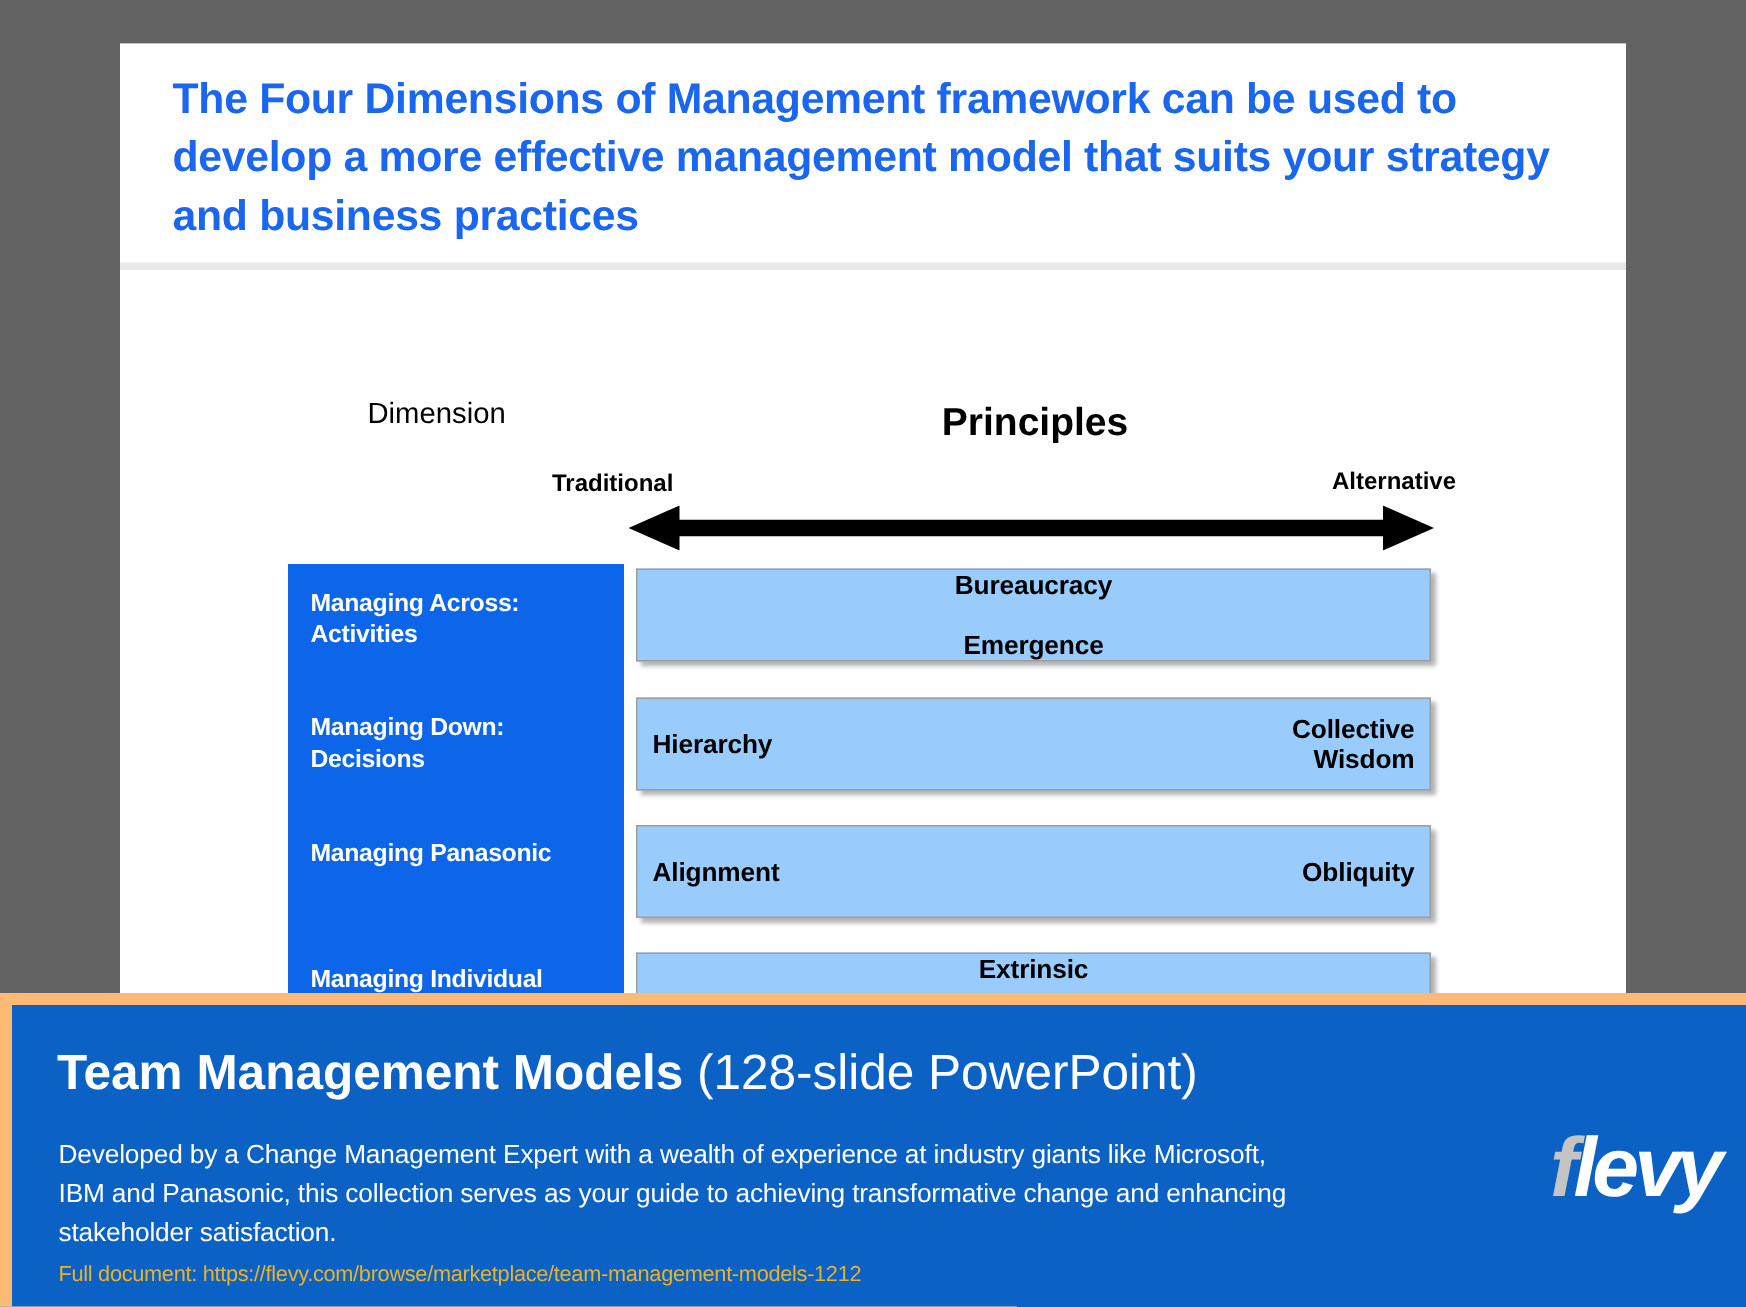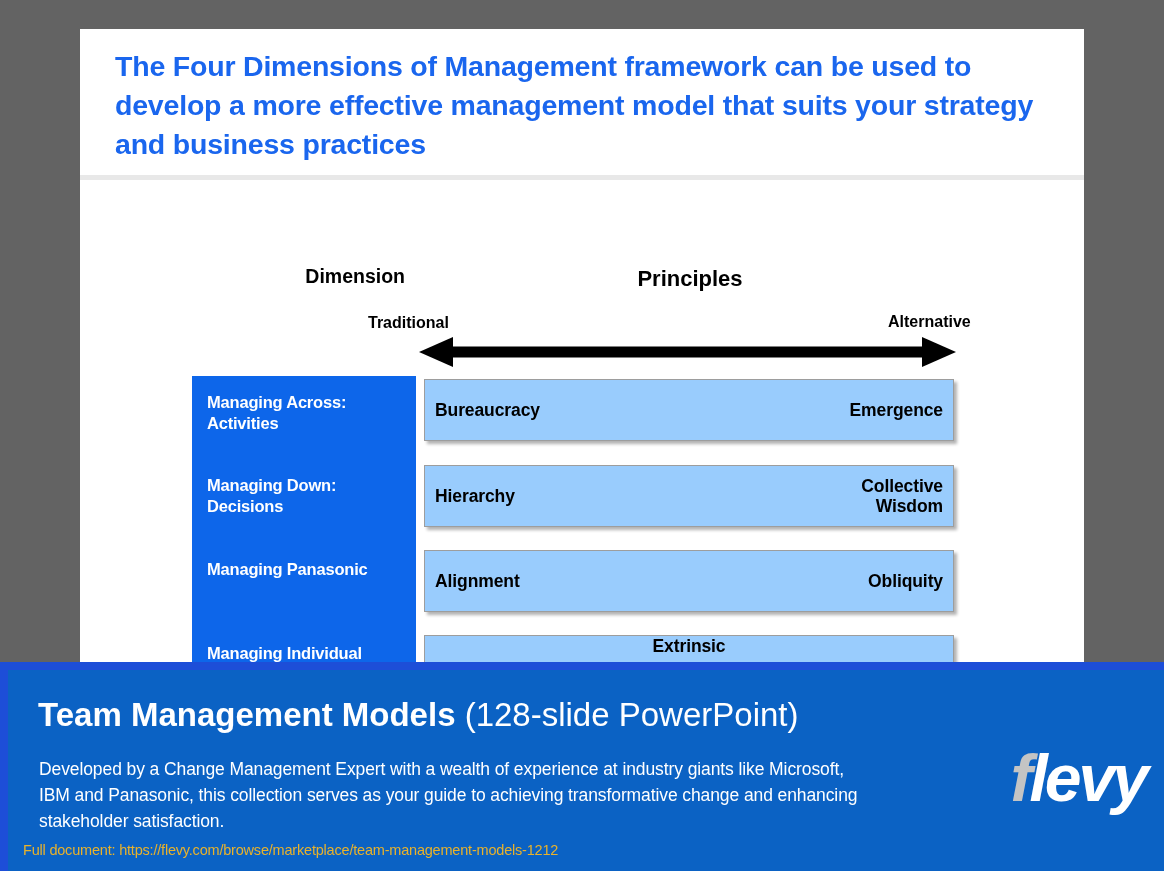"Dimension" #dimension-header { font-weight: bold -> normal; text-align: right -> left }
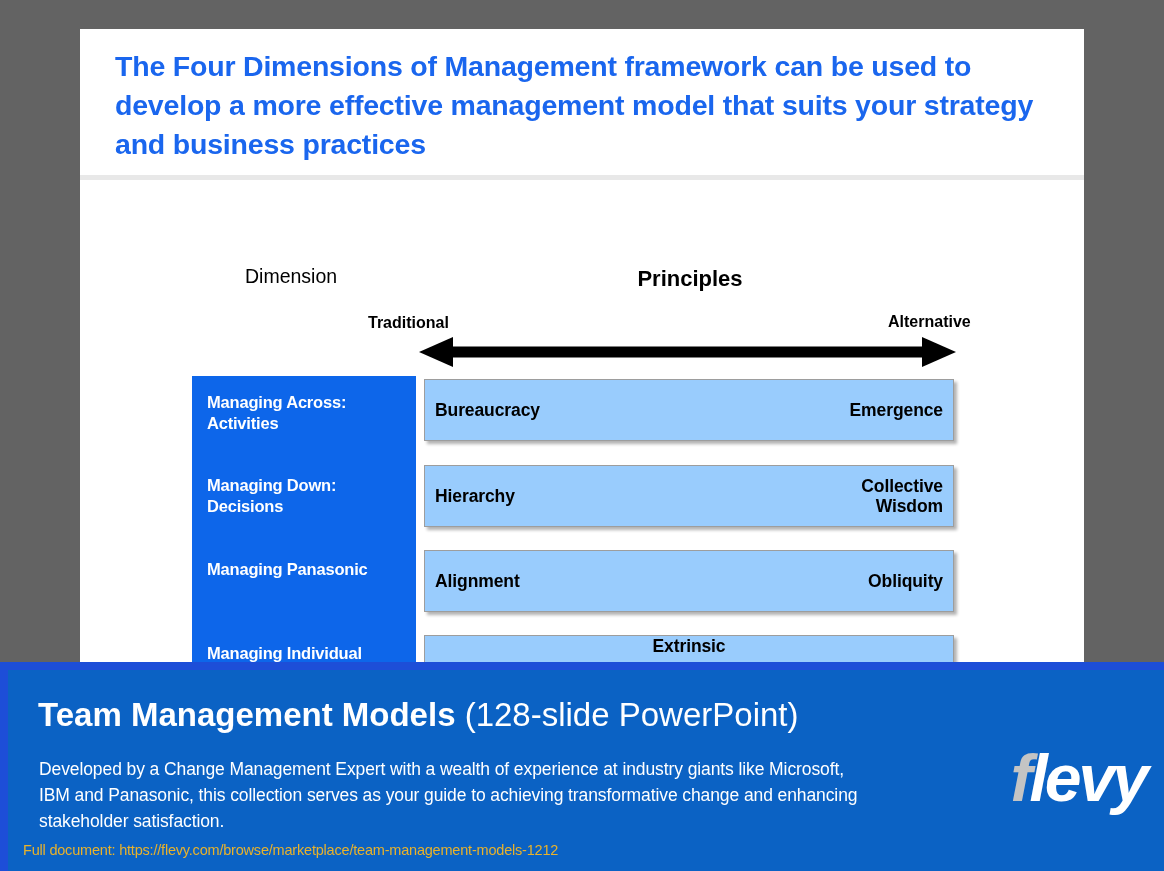"Principles" #principles-header { font-size: 22px -> 26px }
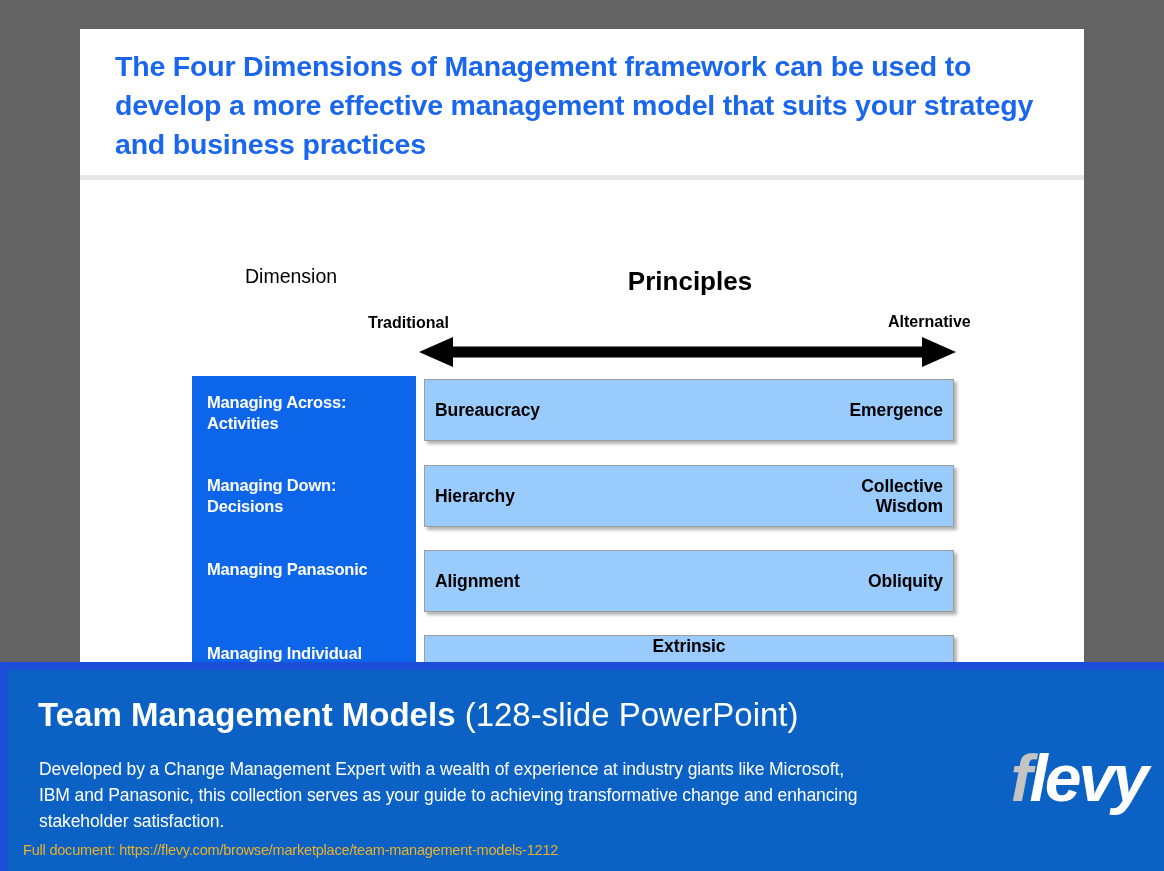"Bureaucracy" .principle-row.r0 { flex-direction: none -> column }
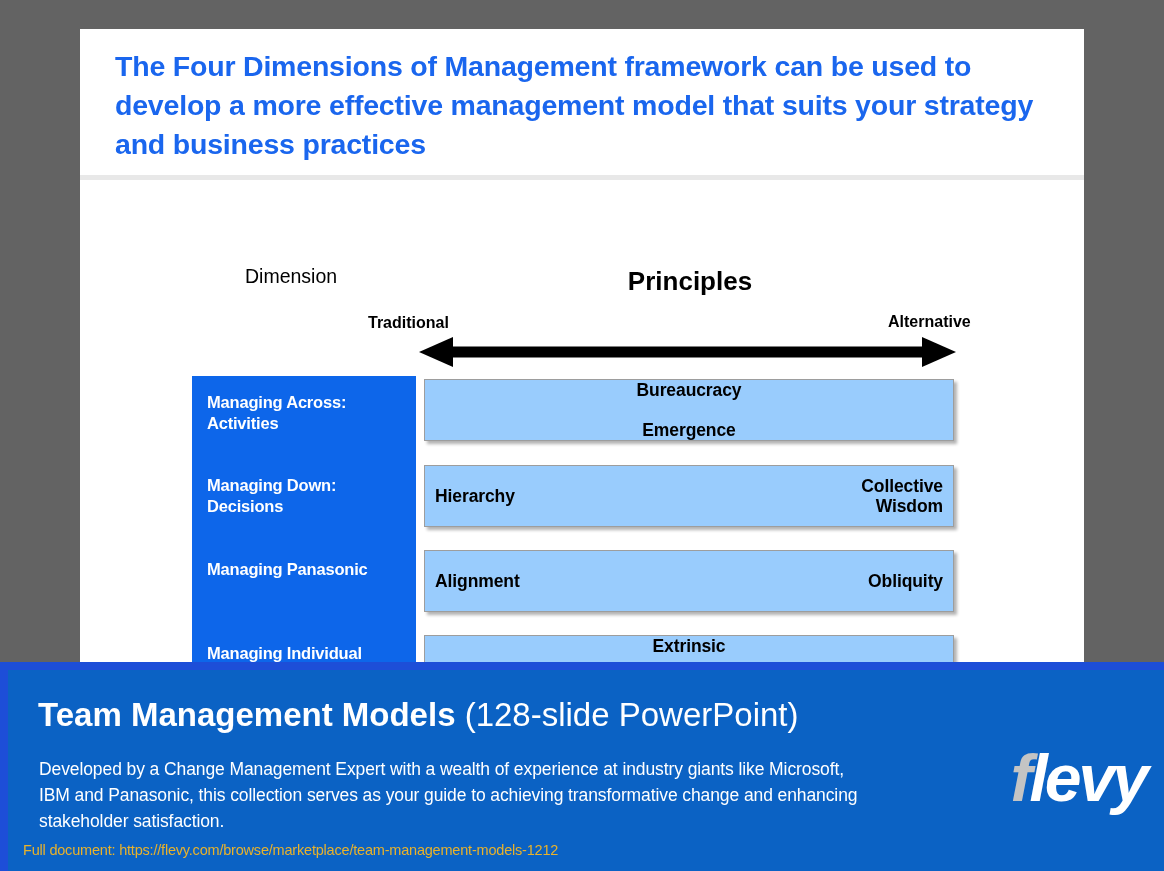"Team Management Models (128-slide" #promo-banner { background: #1d4ed8 -> #fdba74 }
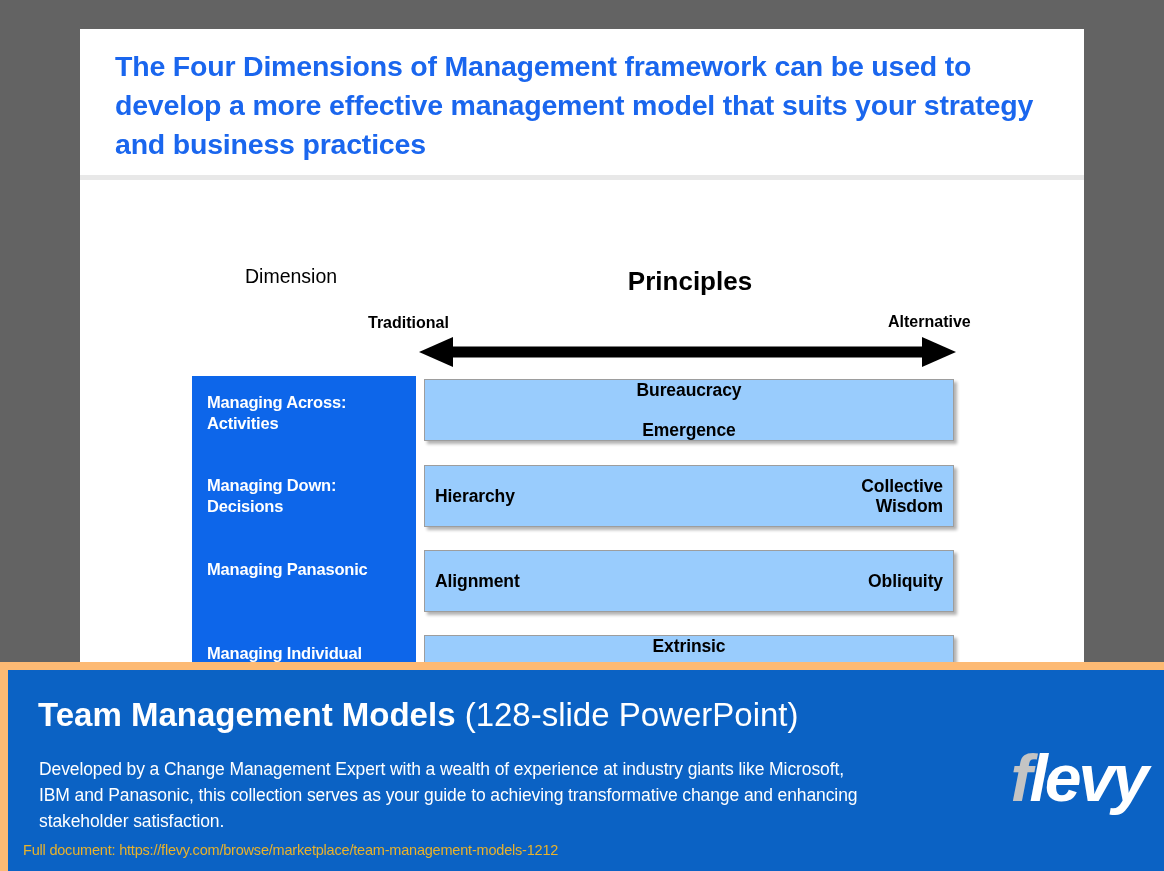"flevy" #flevy-logo { font-size: 66px -> 56px }
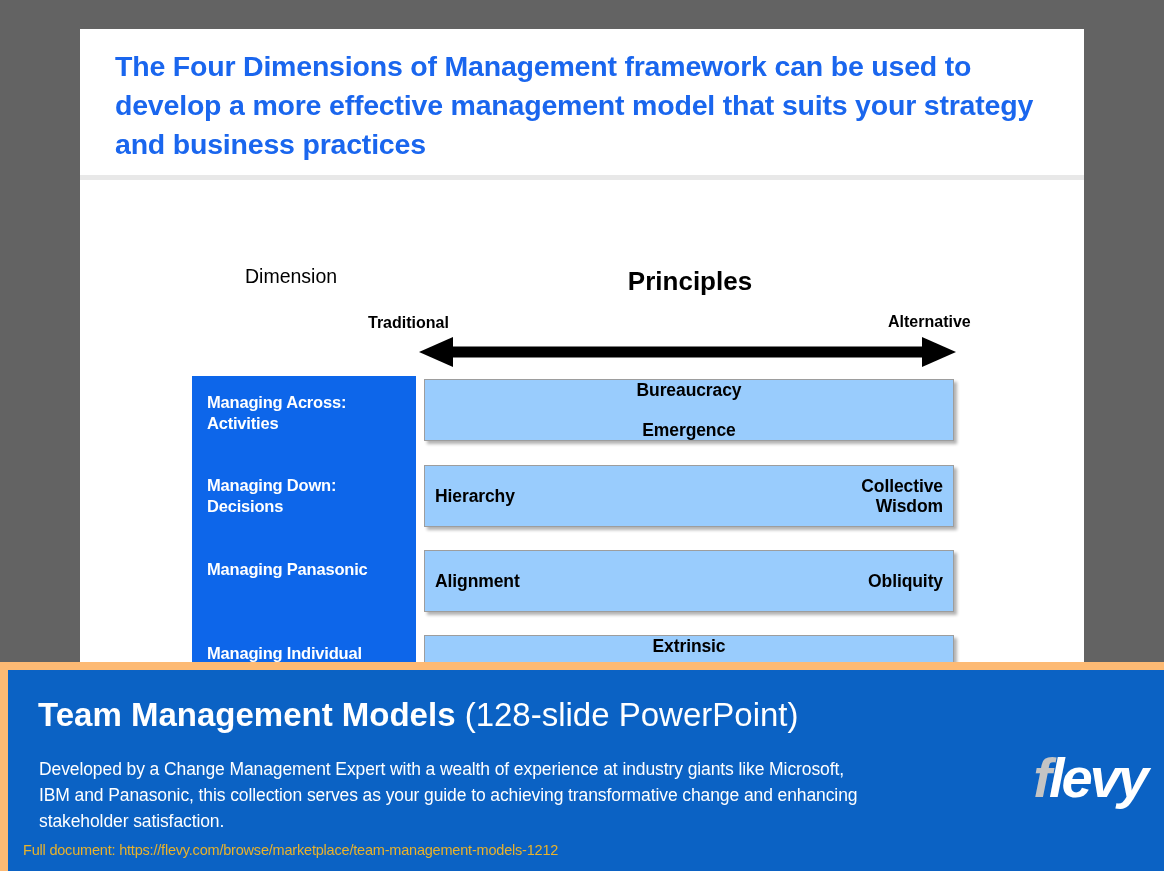"Full document:" #promo-url { left: 15px -> 31px }
